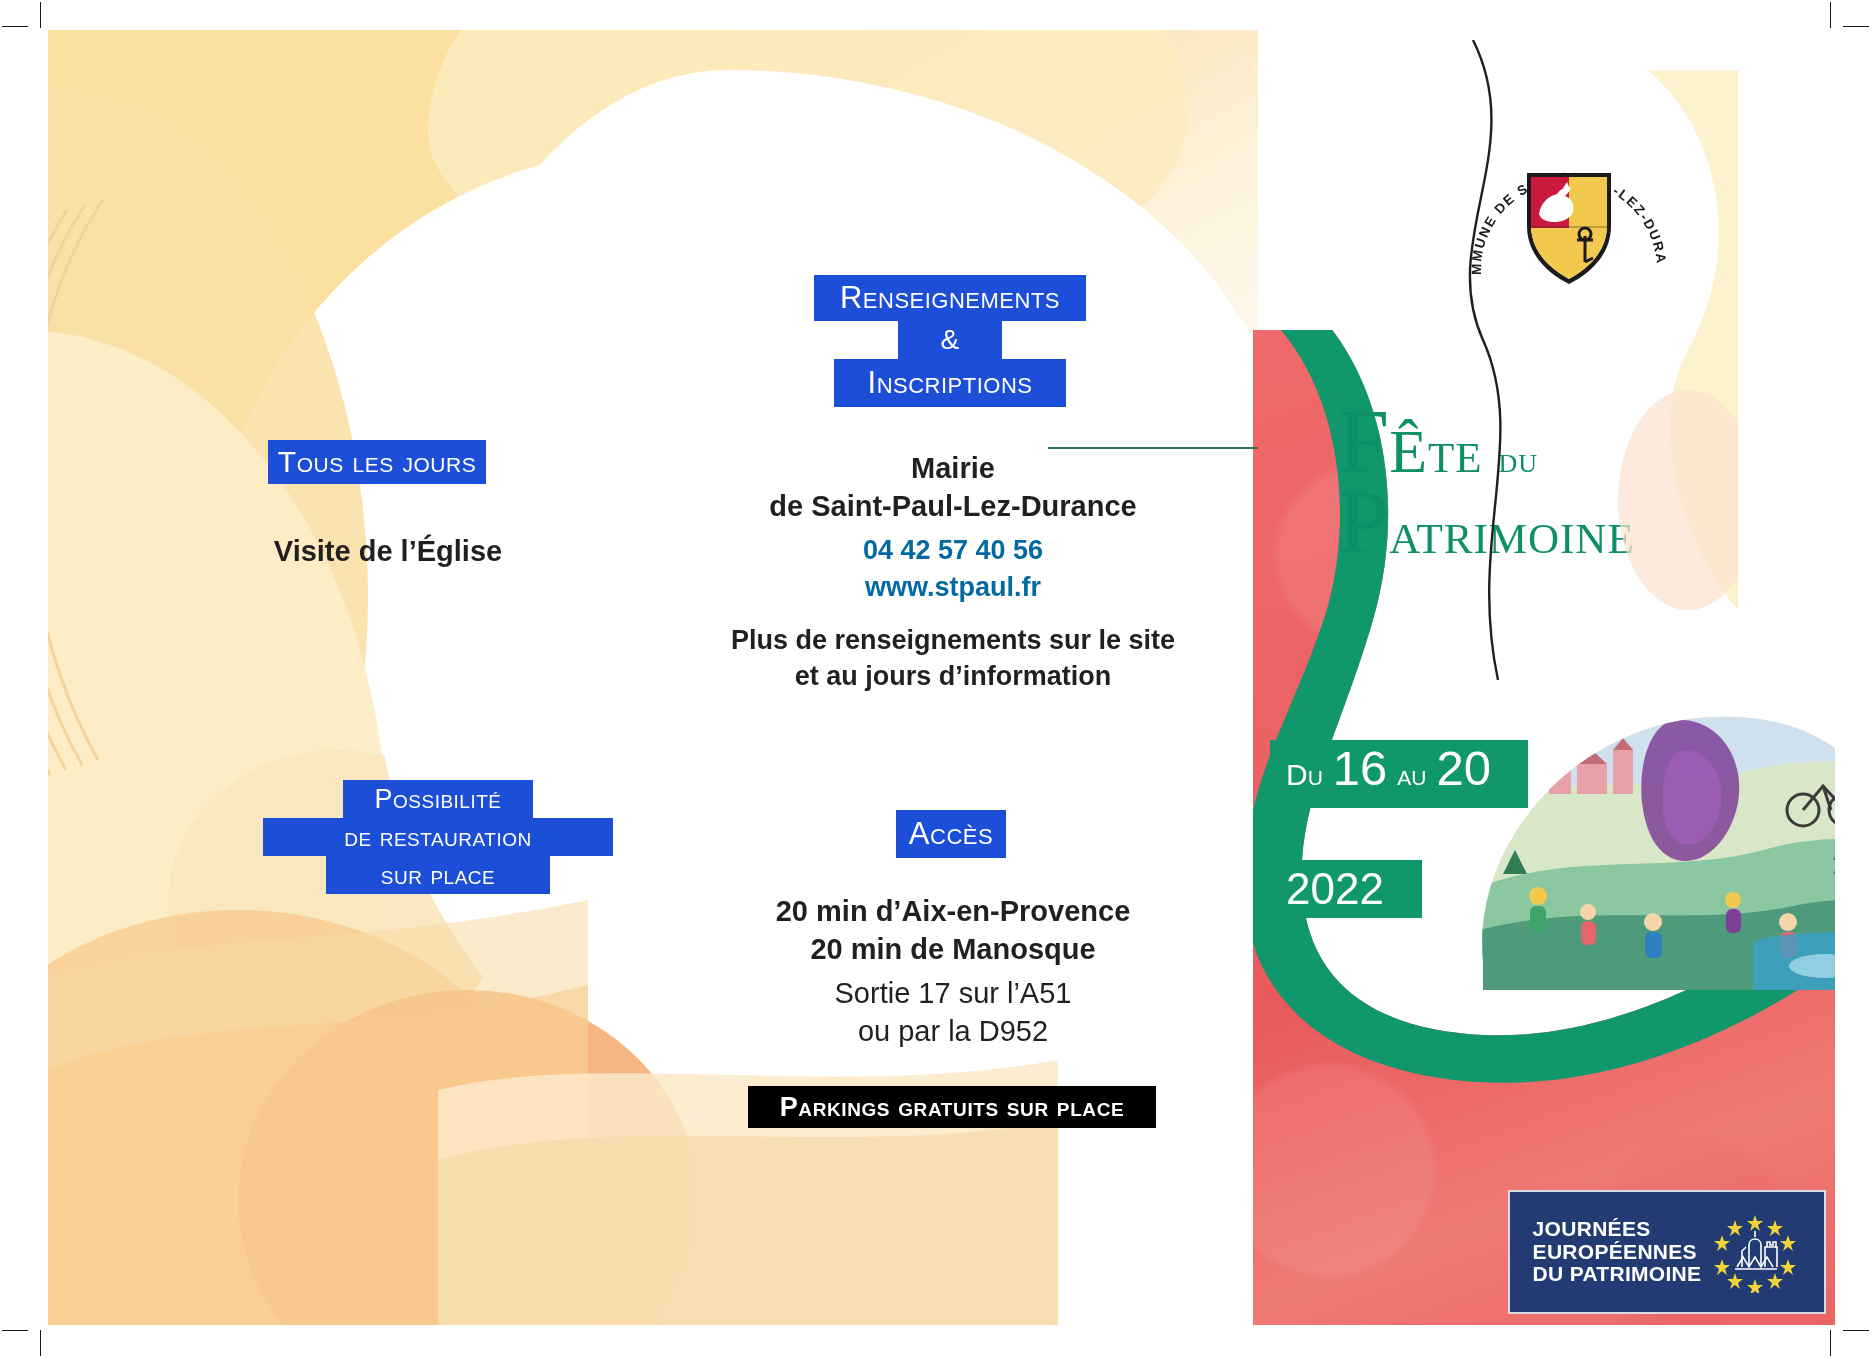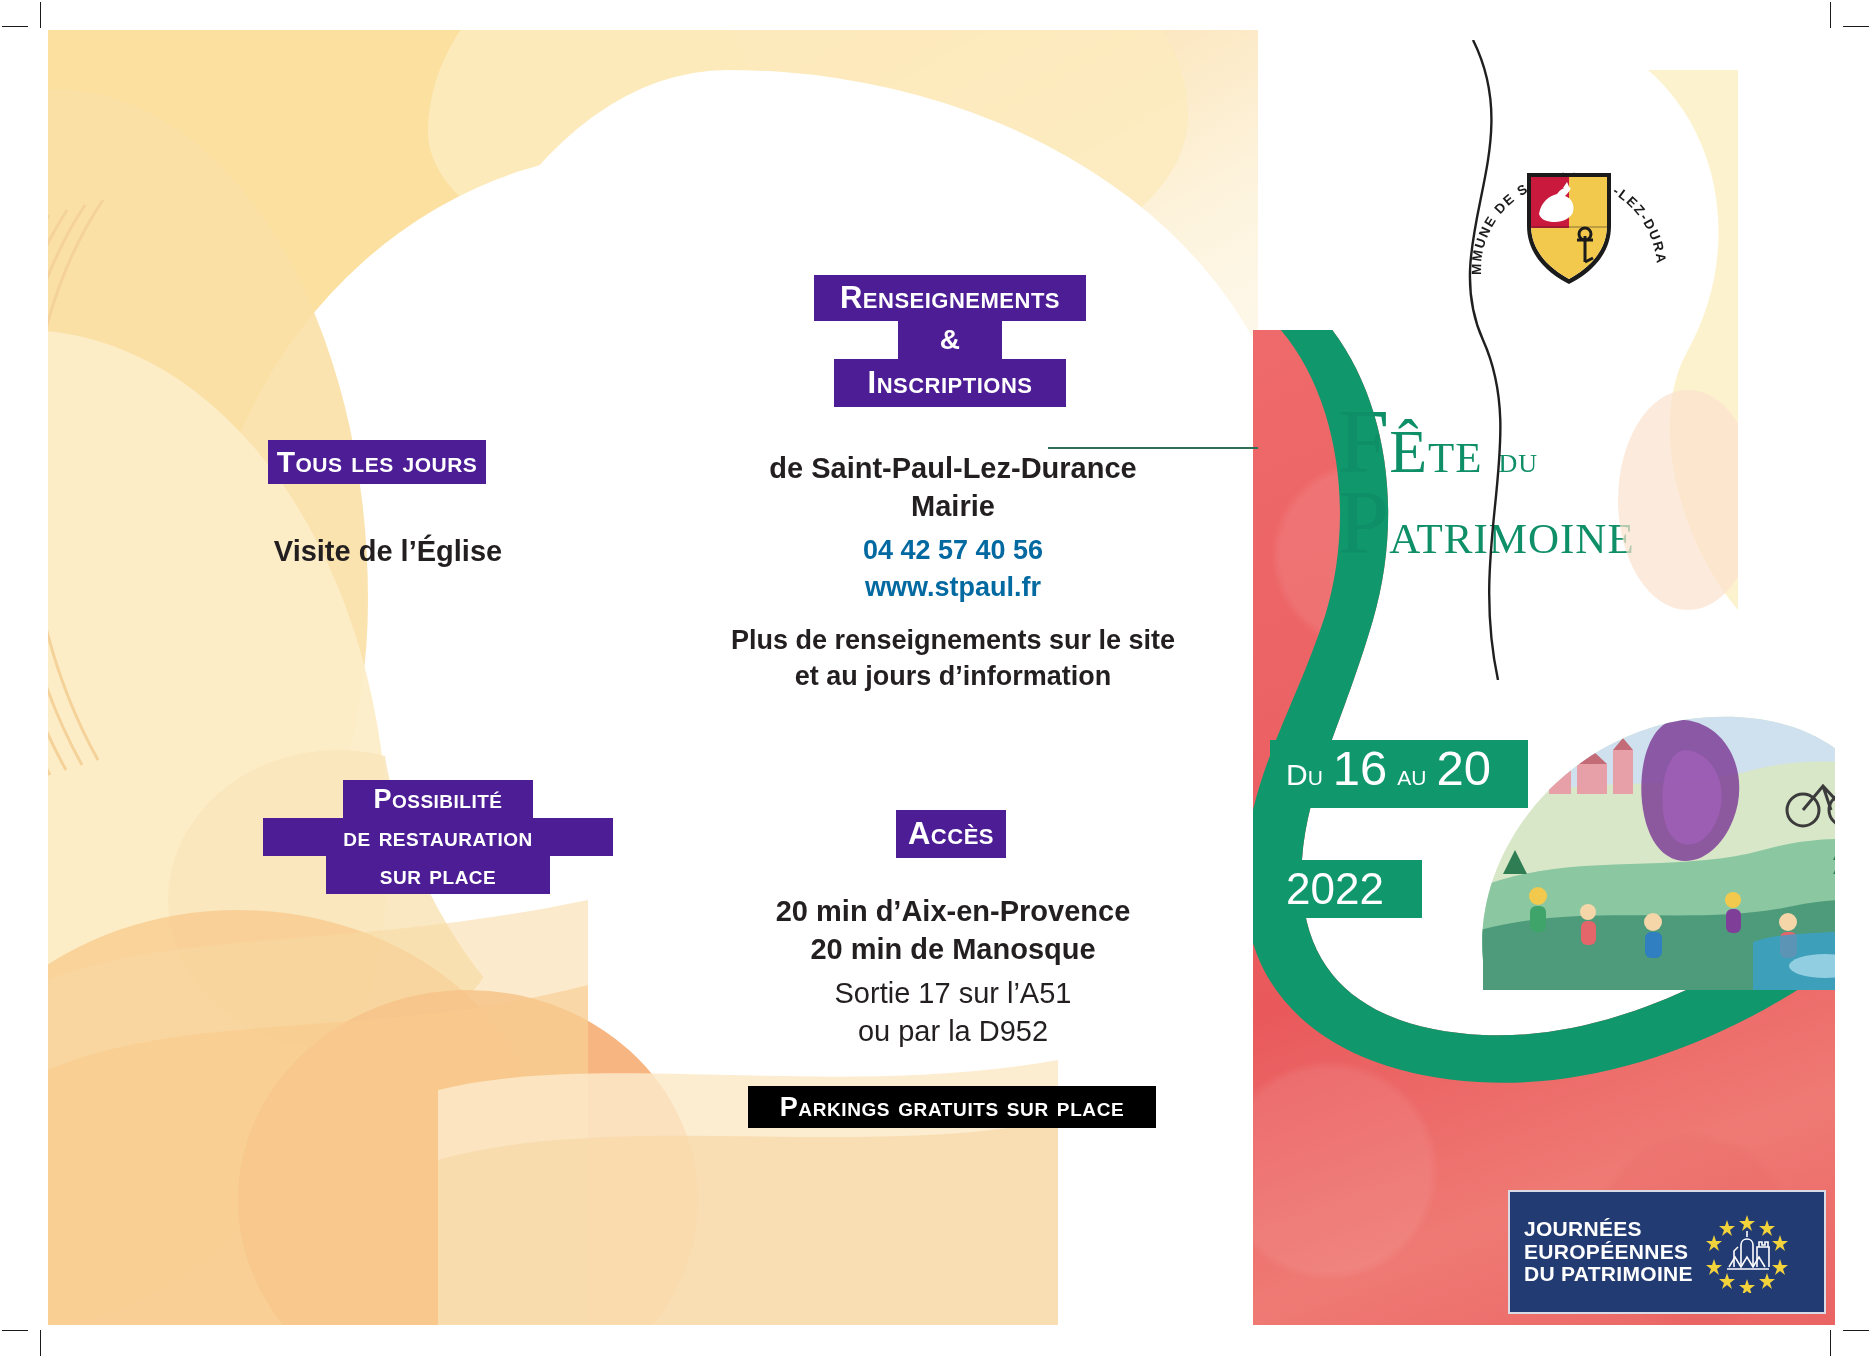"Renseignements" .green-tag { background: #4c1d95 -> #1d4ed8; font-weight: 700 -> 400 }
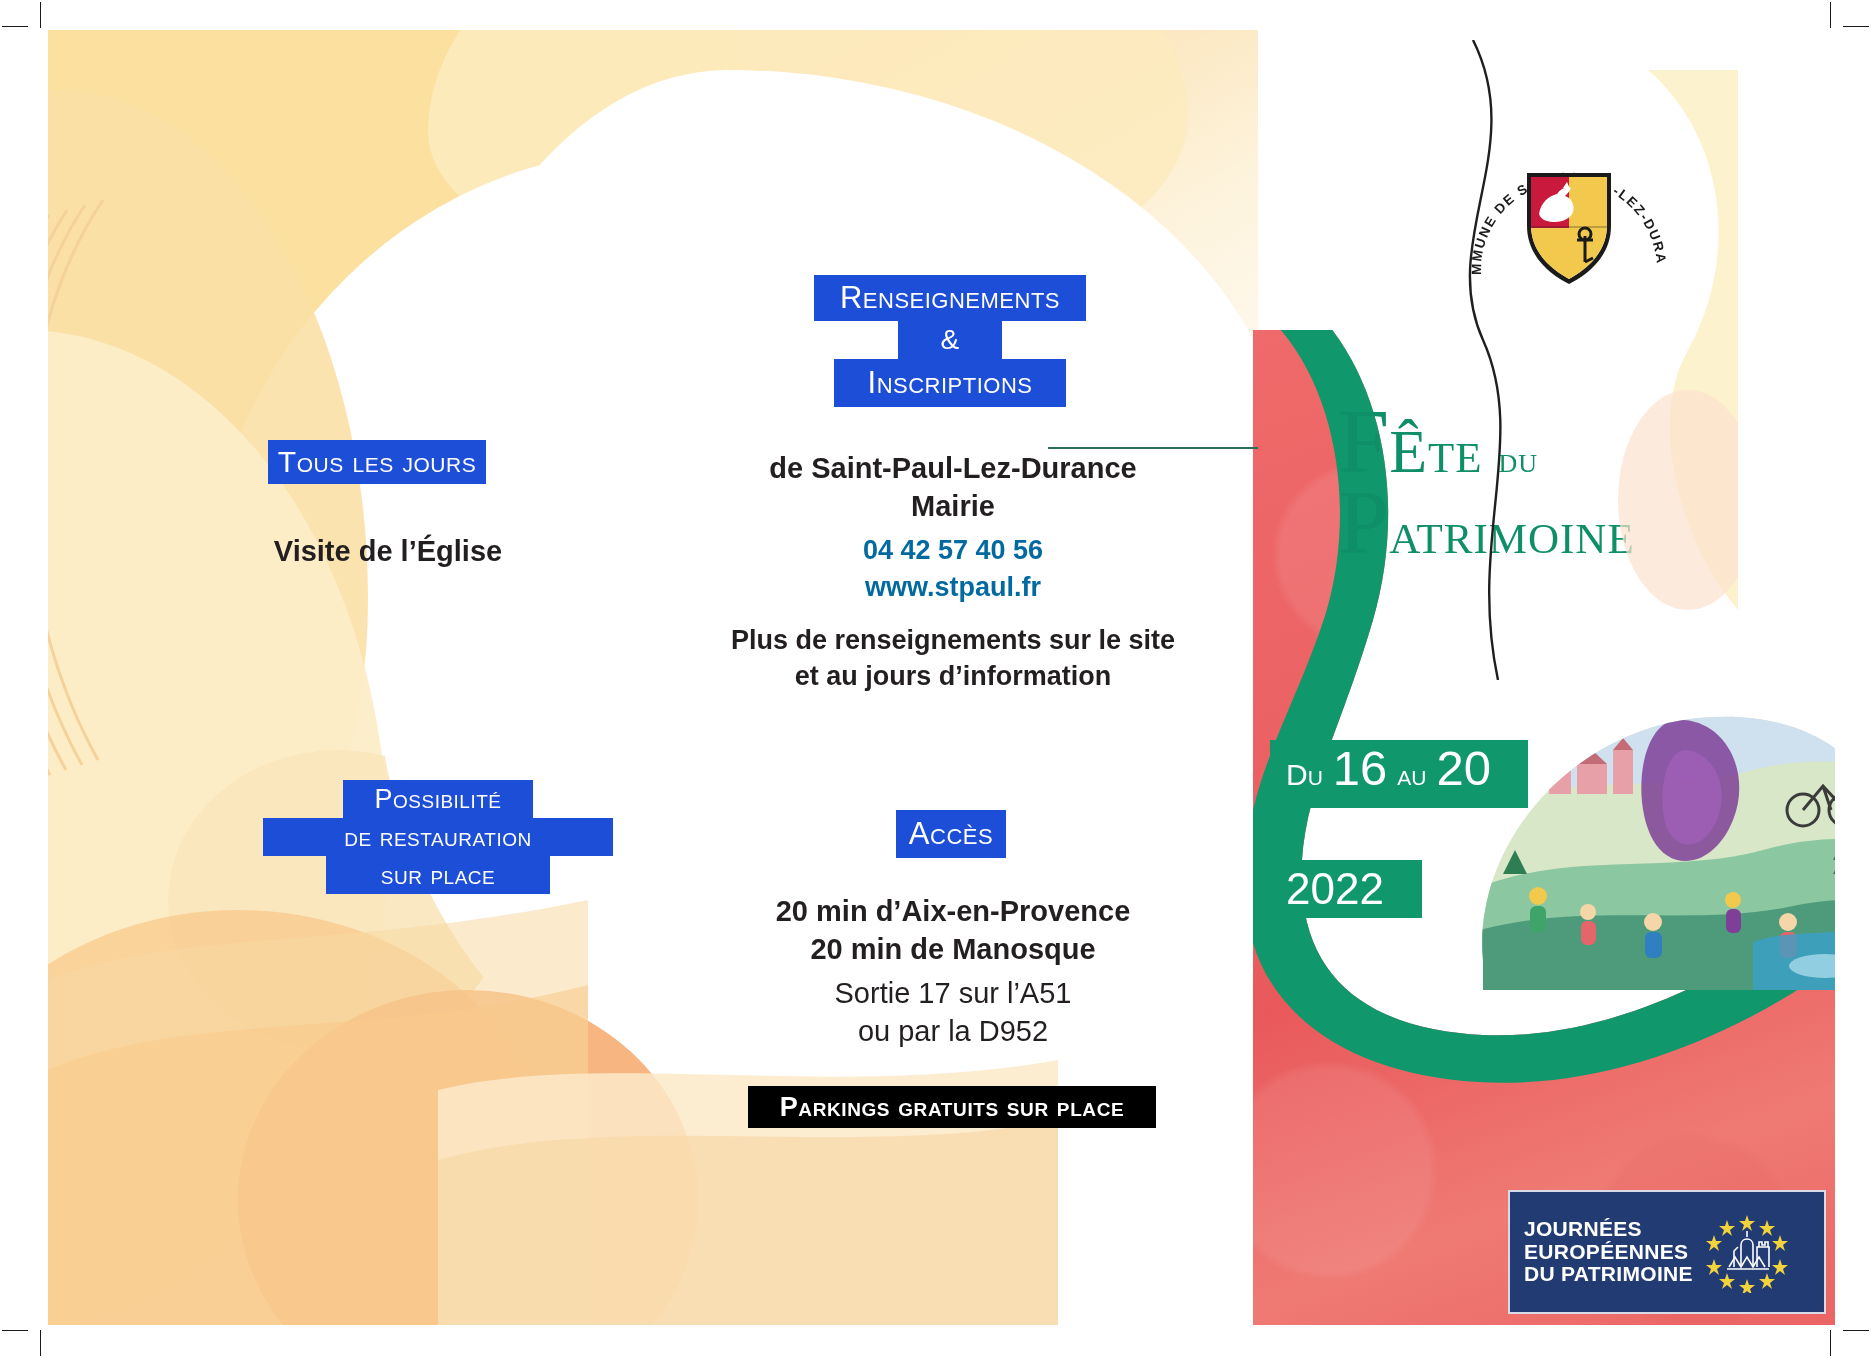"de Saint-Paul-Lez-Durance" div.bold { order: before "Mairie" -> after "Mairie" }
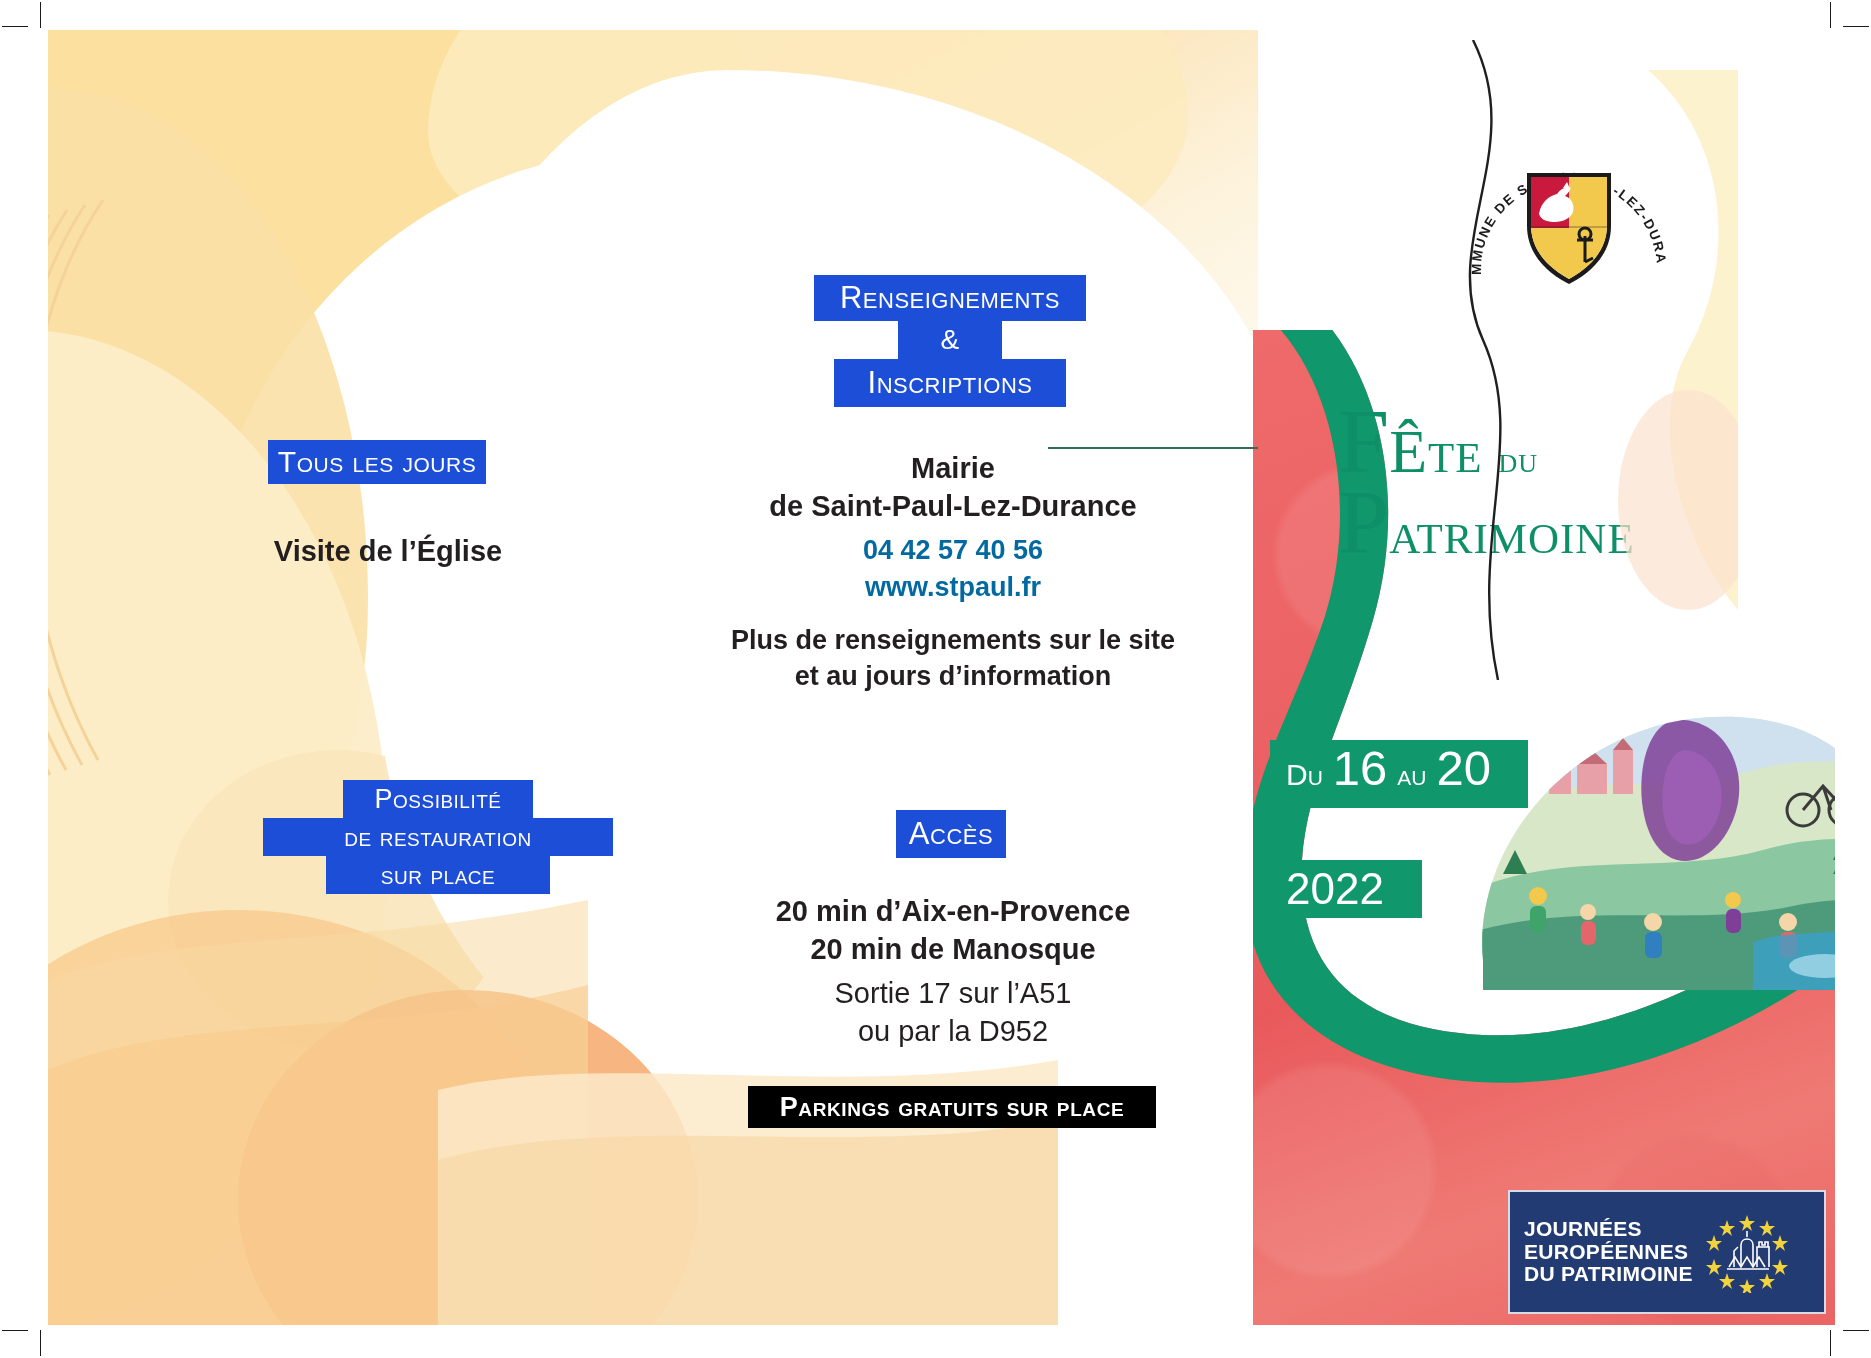"JOURNÉES" .jep { justify-content: none -> center }
